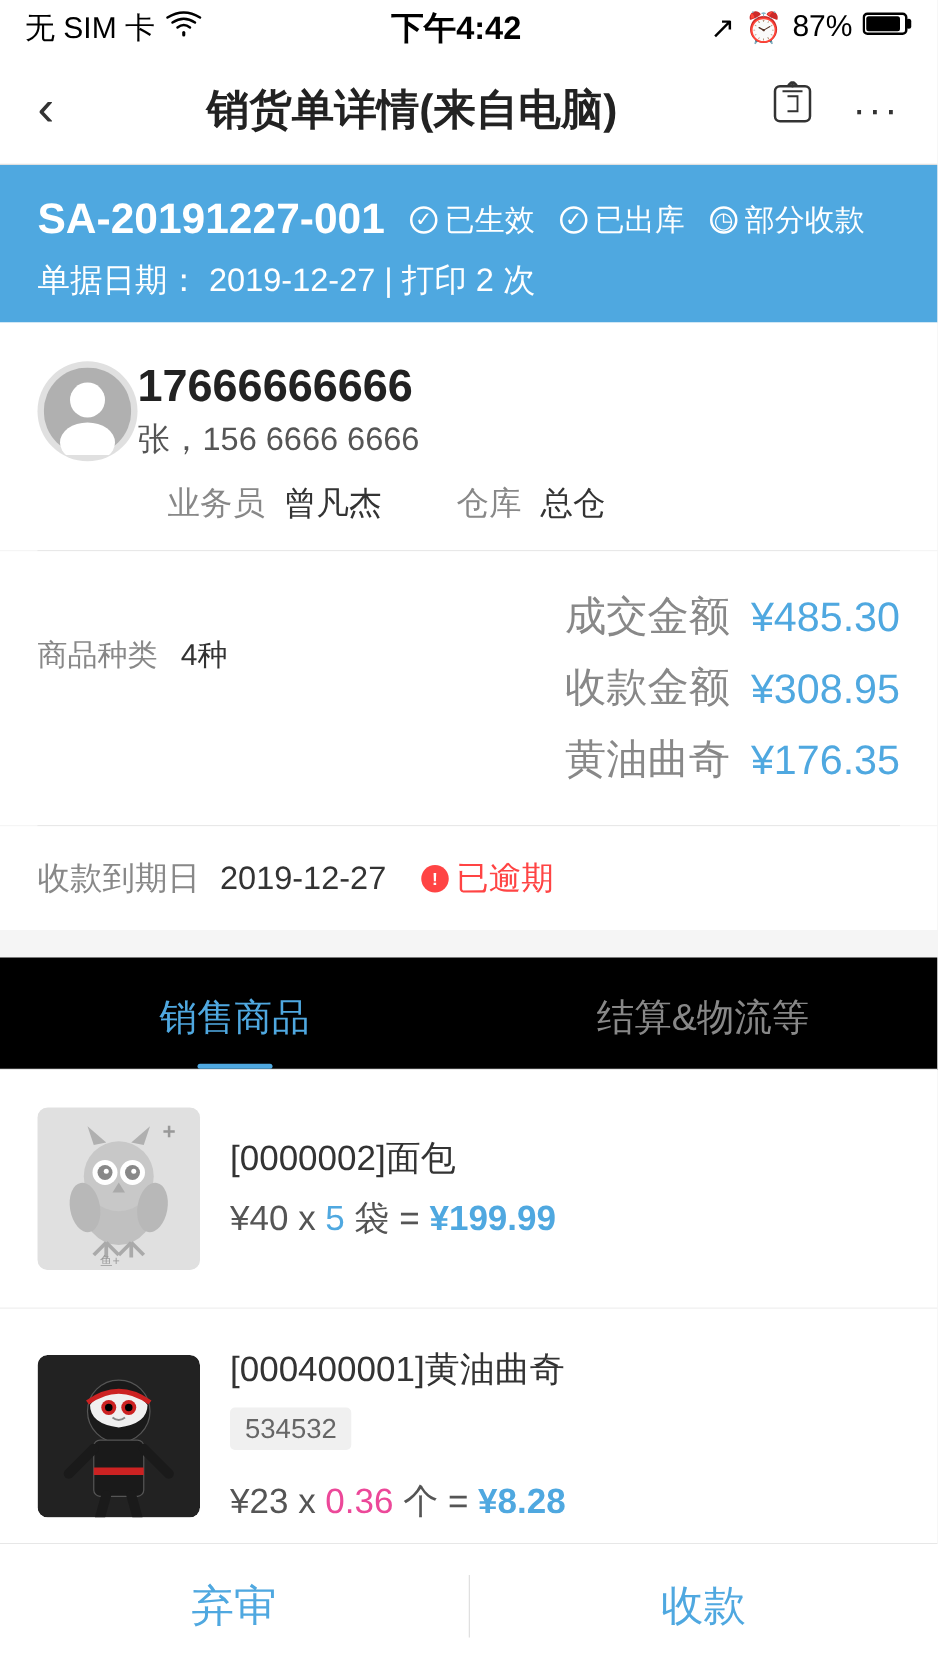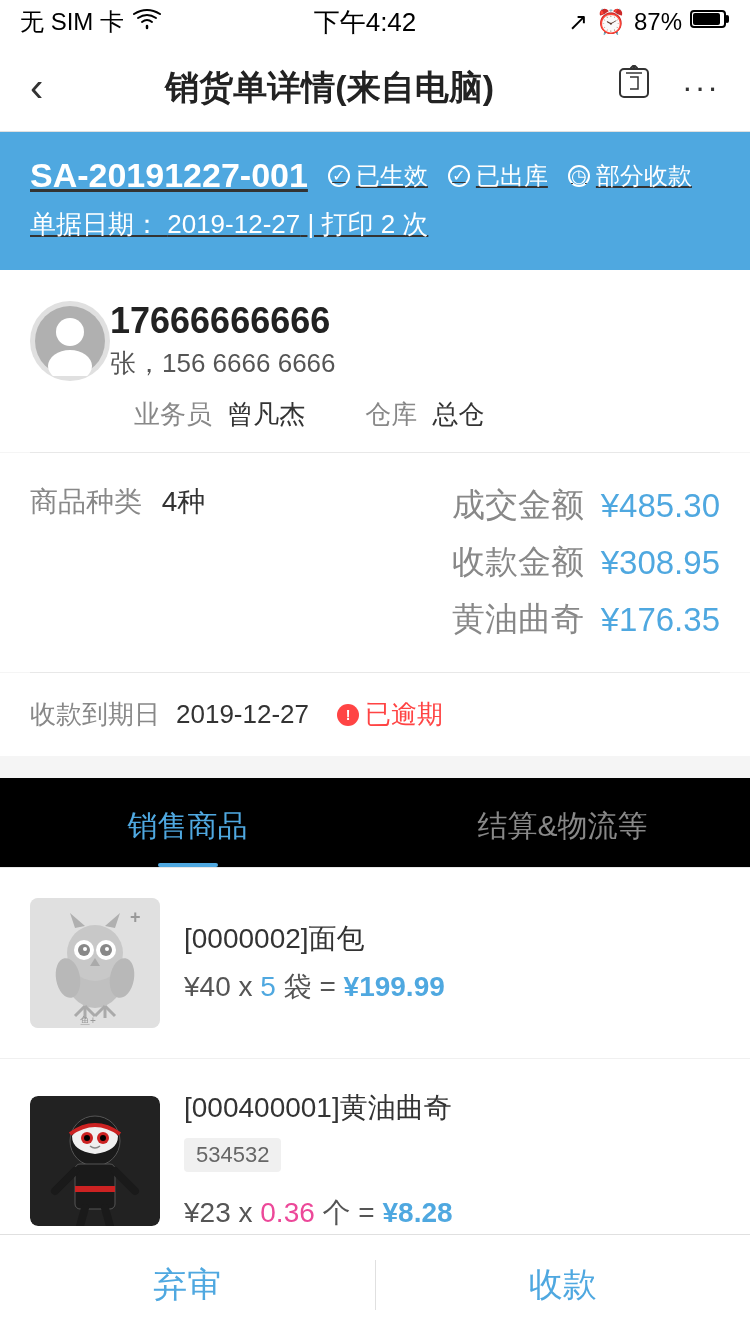"下午4:42" .status-center { font-weight: 400 -> 700 }
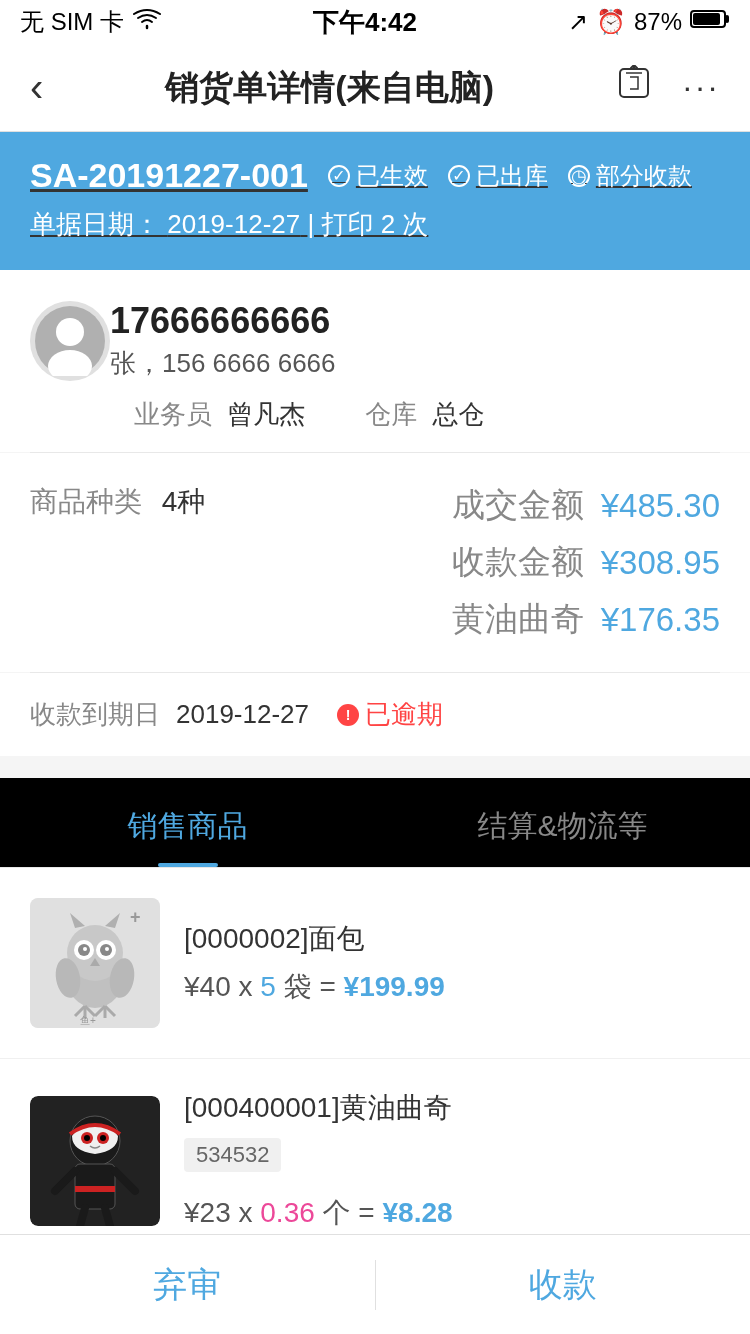"SA-20191227-001" .header-banner { padding: 24px 30px 28px 30px -> 24px 30px 16px 30px; text-decoration: underline -> none }
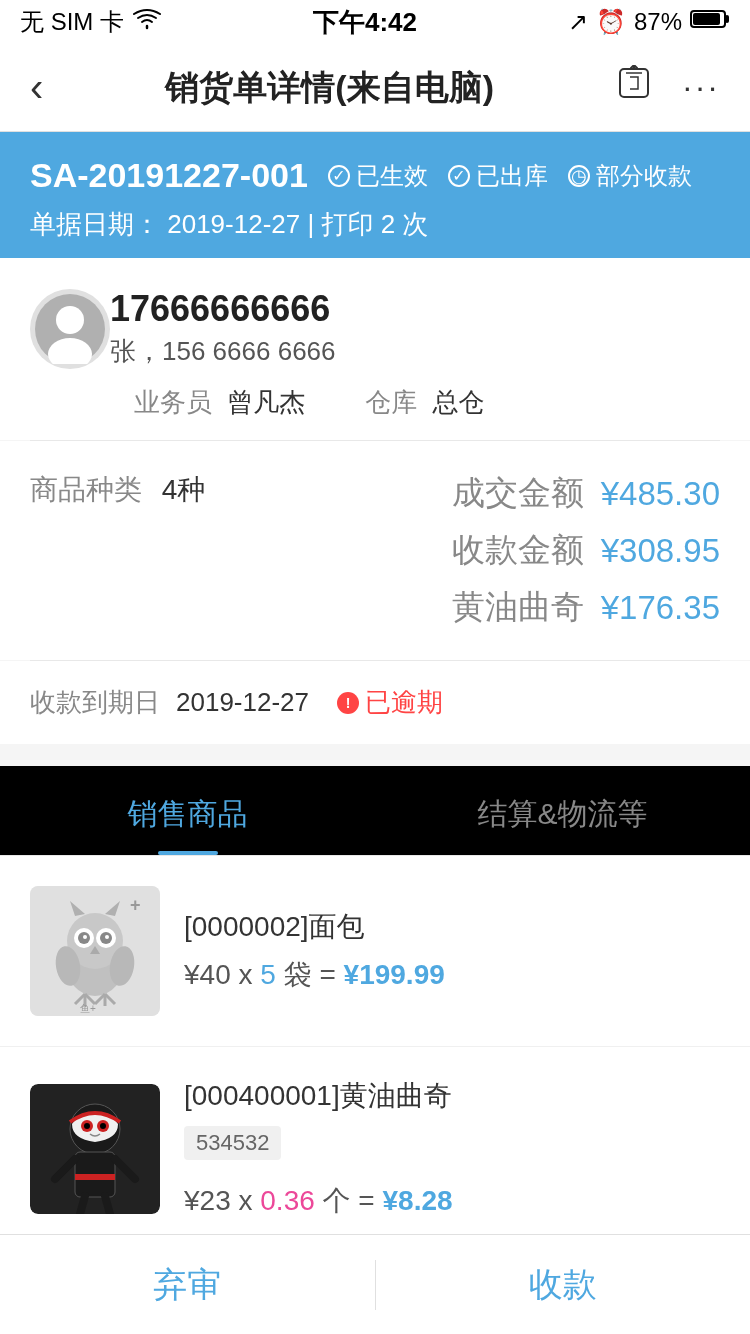"商品种类 4种" .summary-left { font-size: 28px -> 24px; margin-top: none -> 37px }
